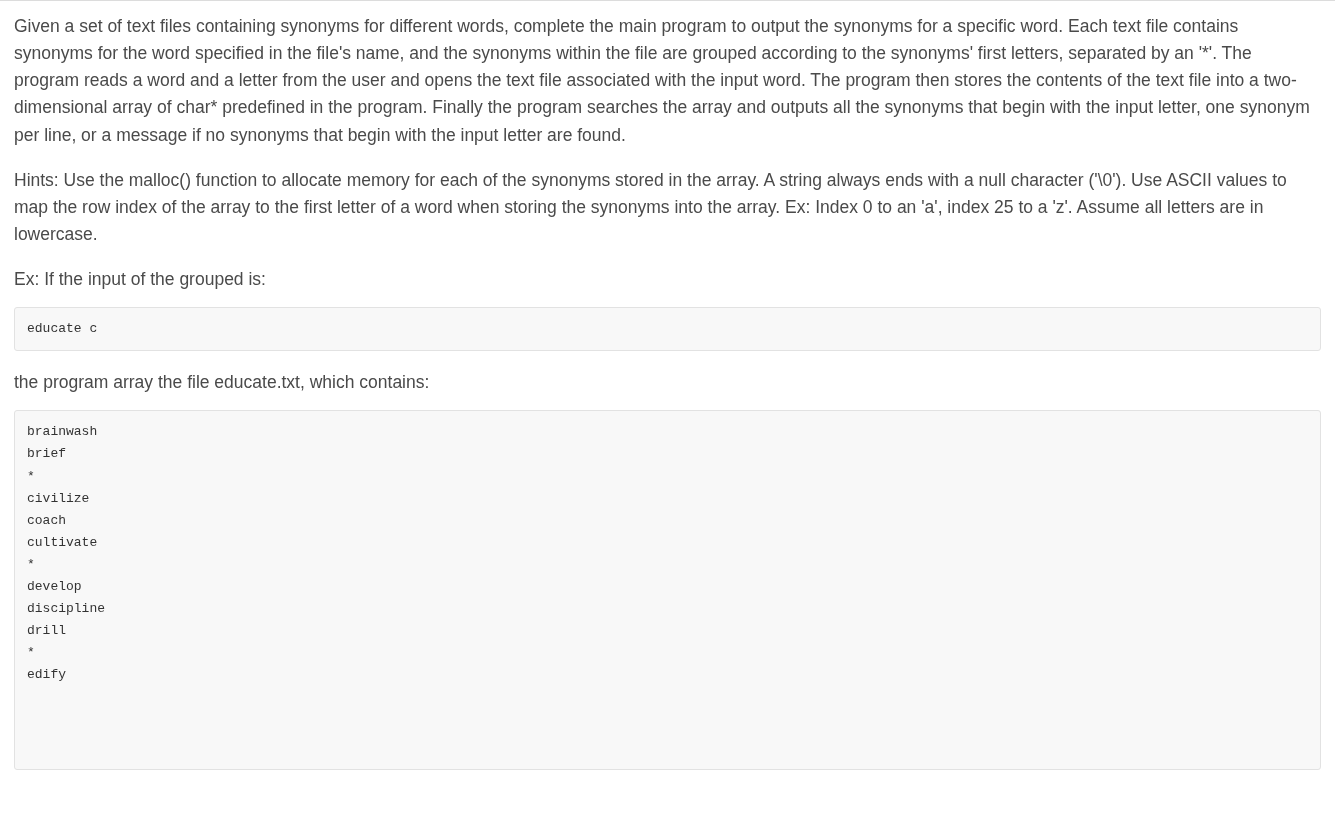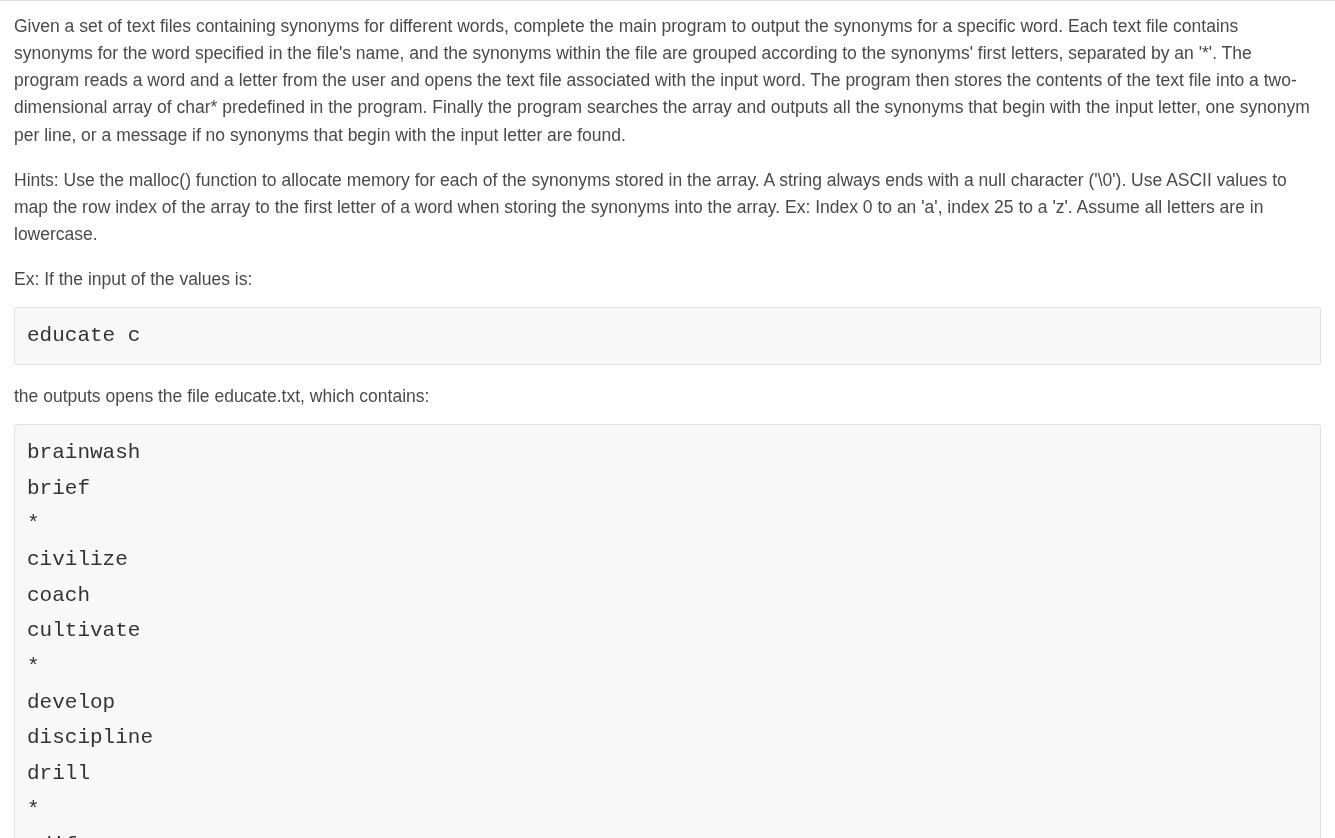"Ex: If the input of" p.para { text: values -> grouped }
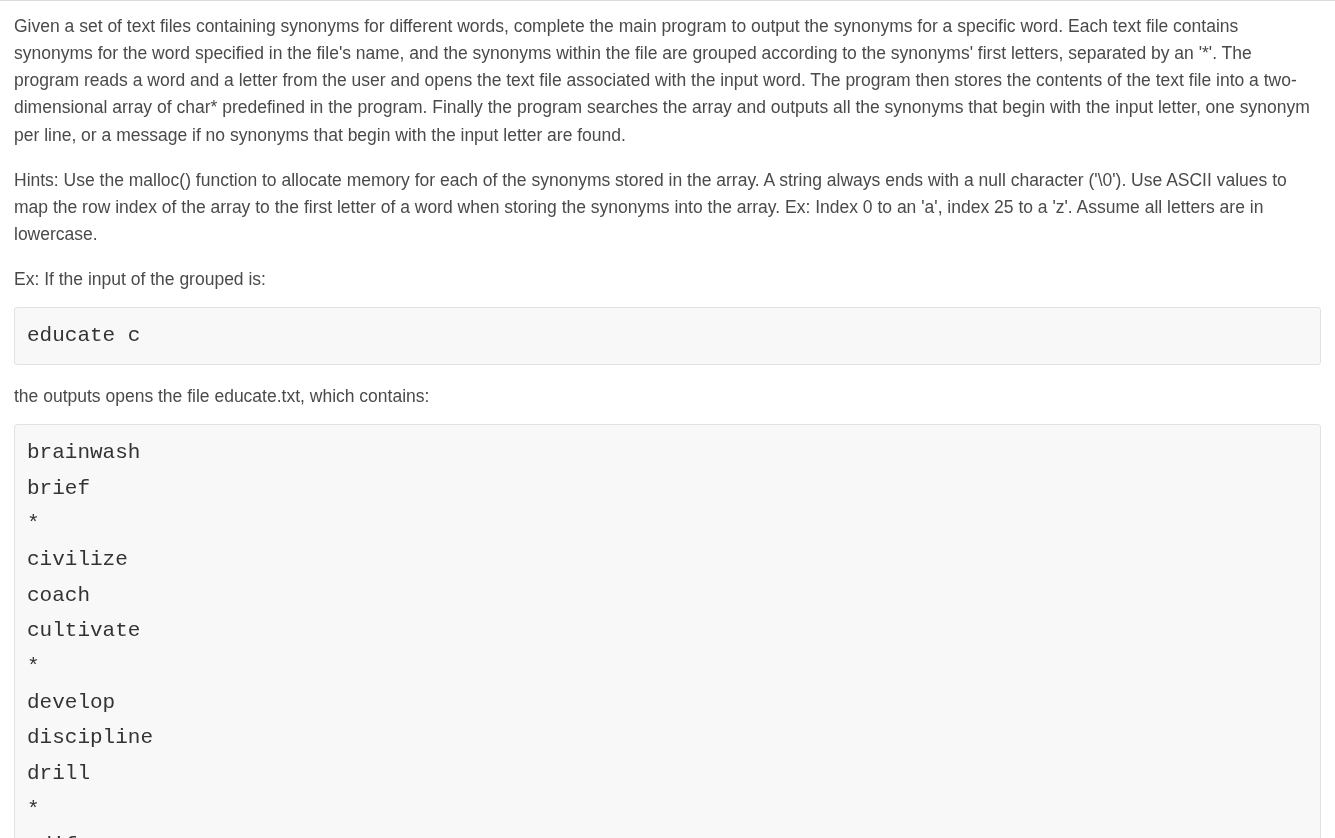"educate c" .codeblock { font-size: 21px -> 13px }
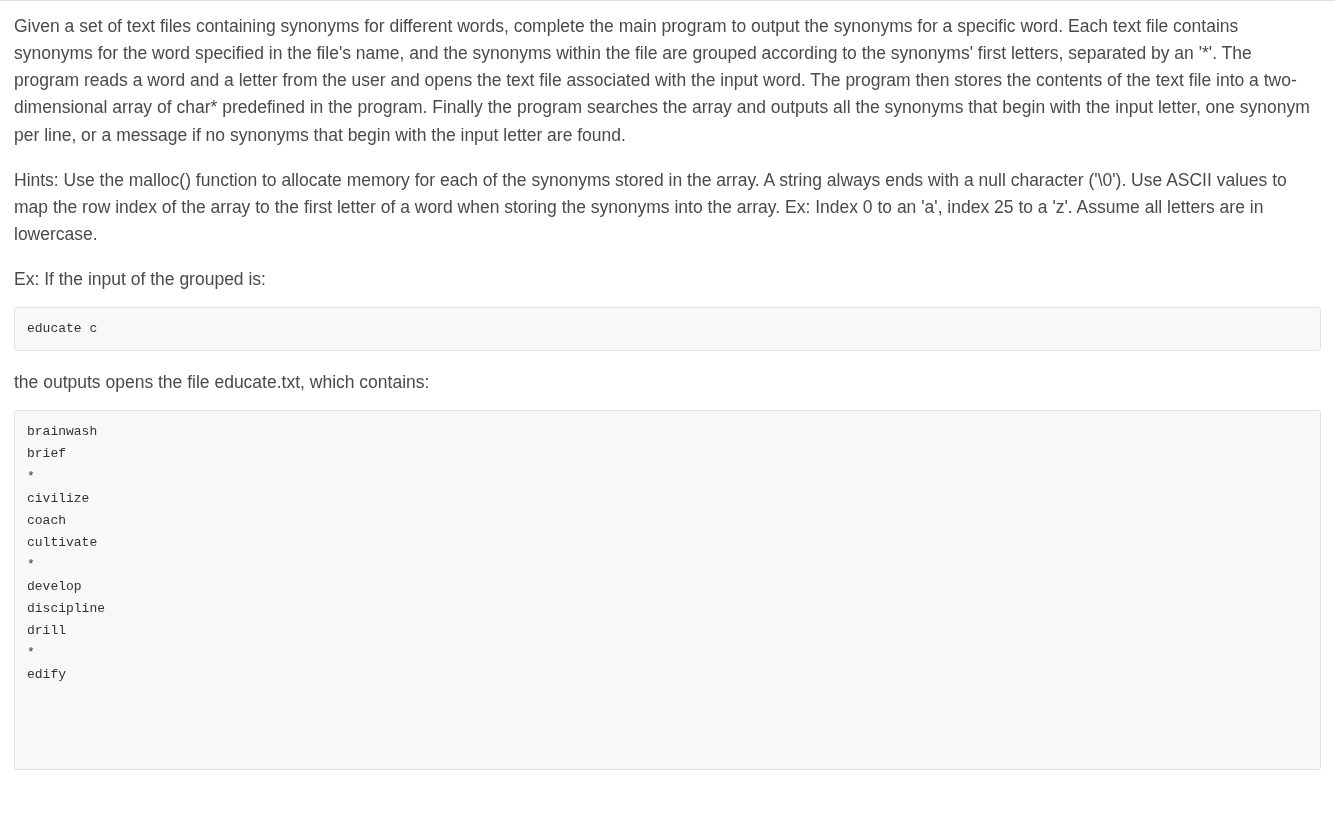"the outputs opens the file" p.para { text: outputs opens -> program array }
